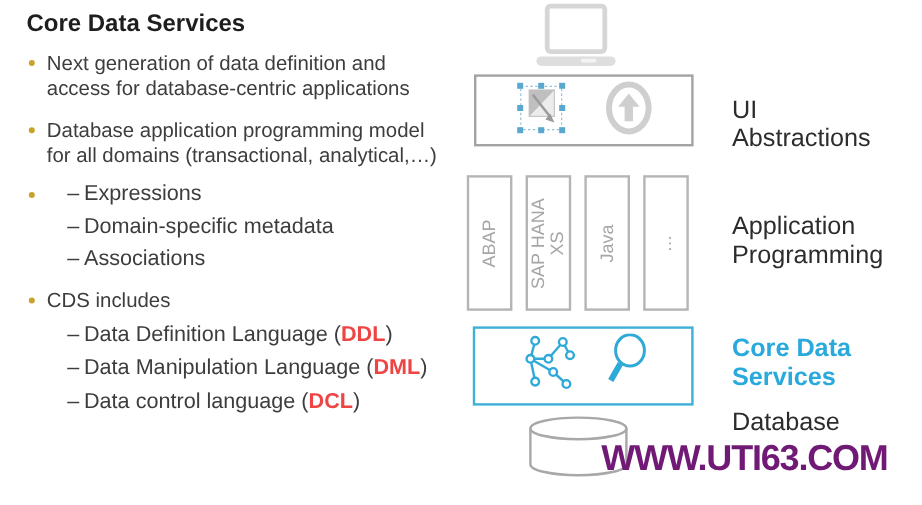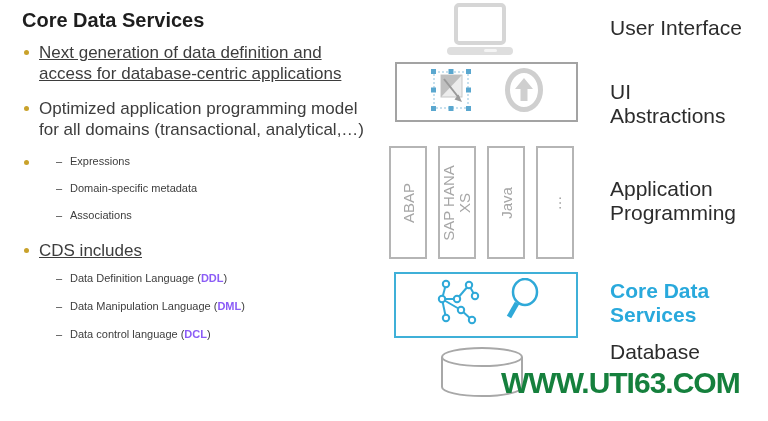"User Interface" div.layer-label { html: <div>User Interface</div> -> none }
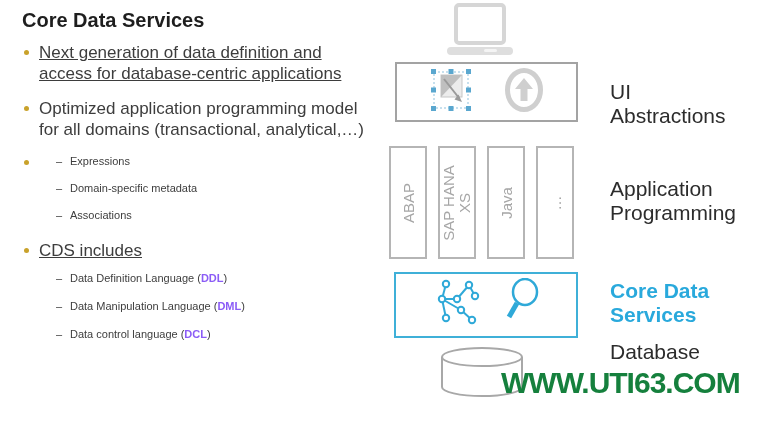"Next generation of data definition" .b1 { text-decoration: underline -> none }
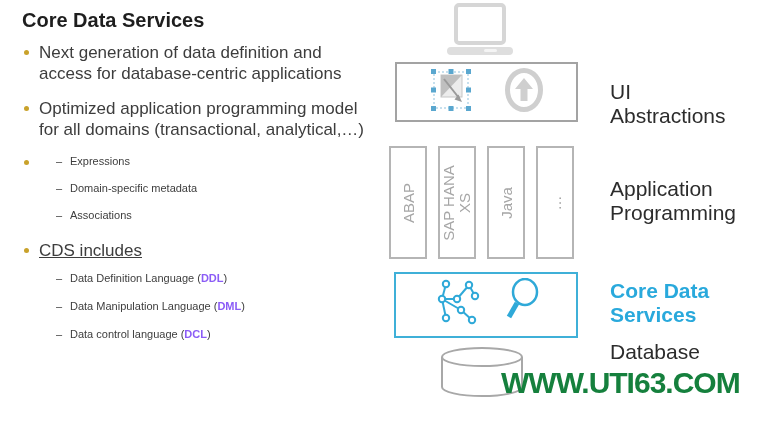"Optimized application programming model" span { text: Optimized -> Database }
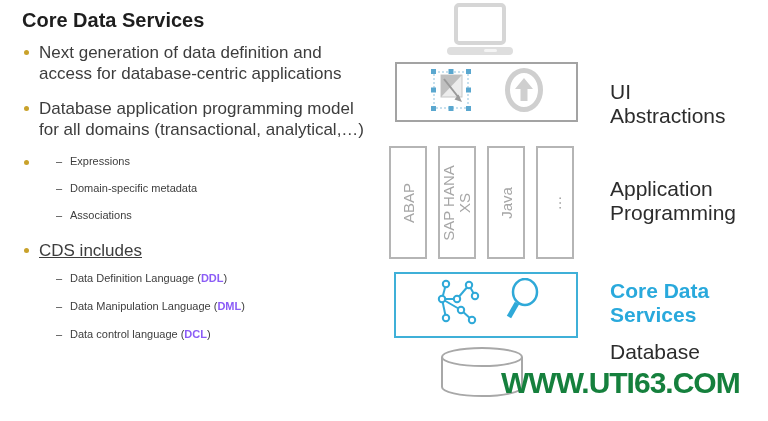"– Expressions" li.sub { font-size: 11px -> 18px }
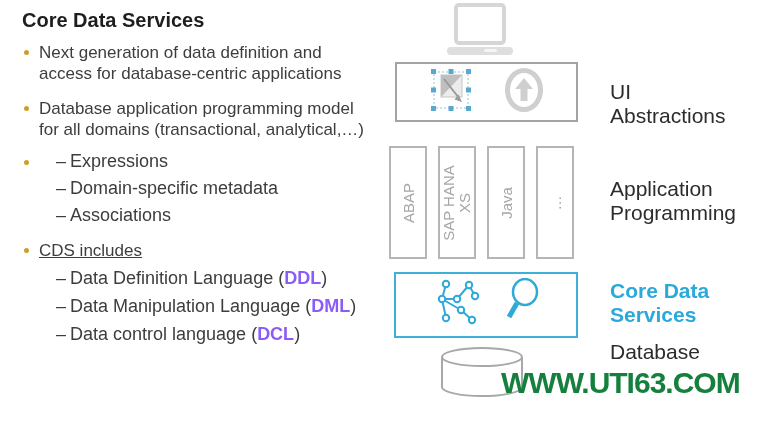"CDS includes" .b4 { text-decoration: underline -> none }
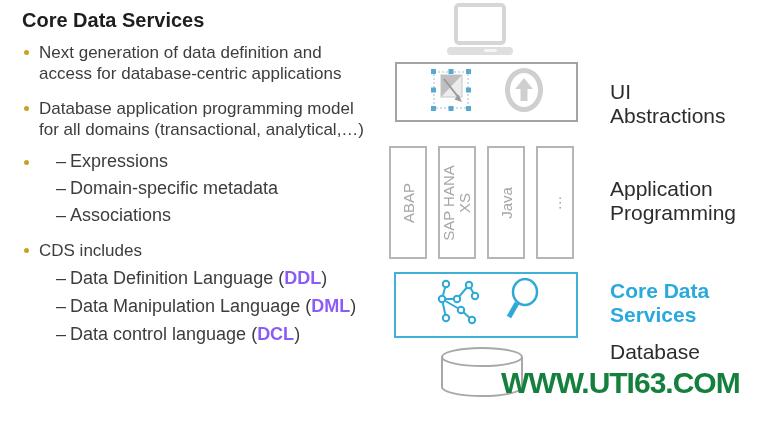"DDL" li.sub b { color: #8b5cf6 -> #ef4444 }
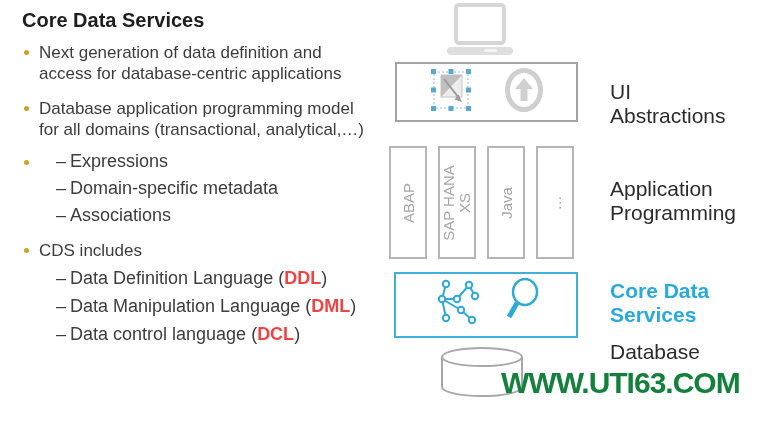"WWW.UTI63.COM" .watermark { color: #15803d -> #701a75 }
